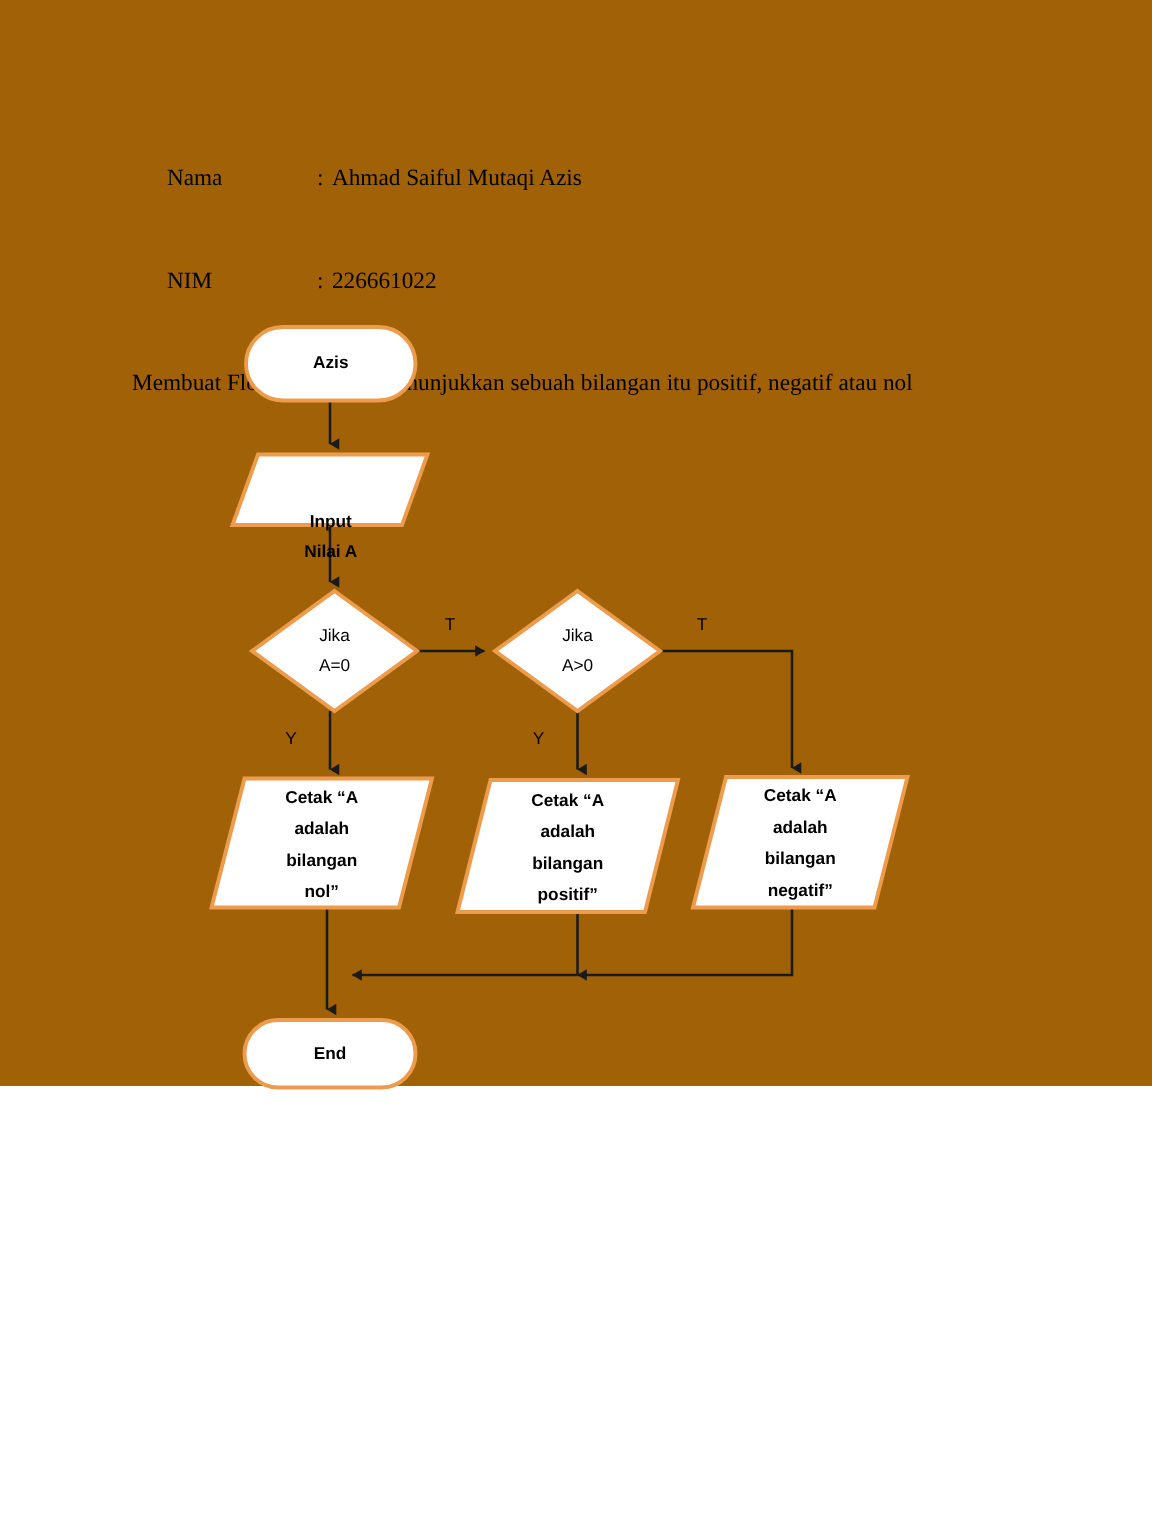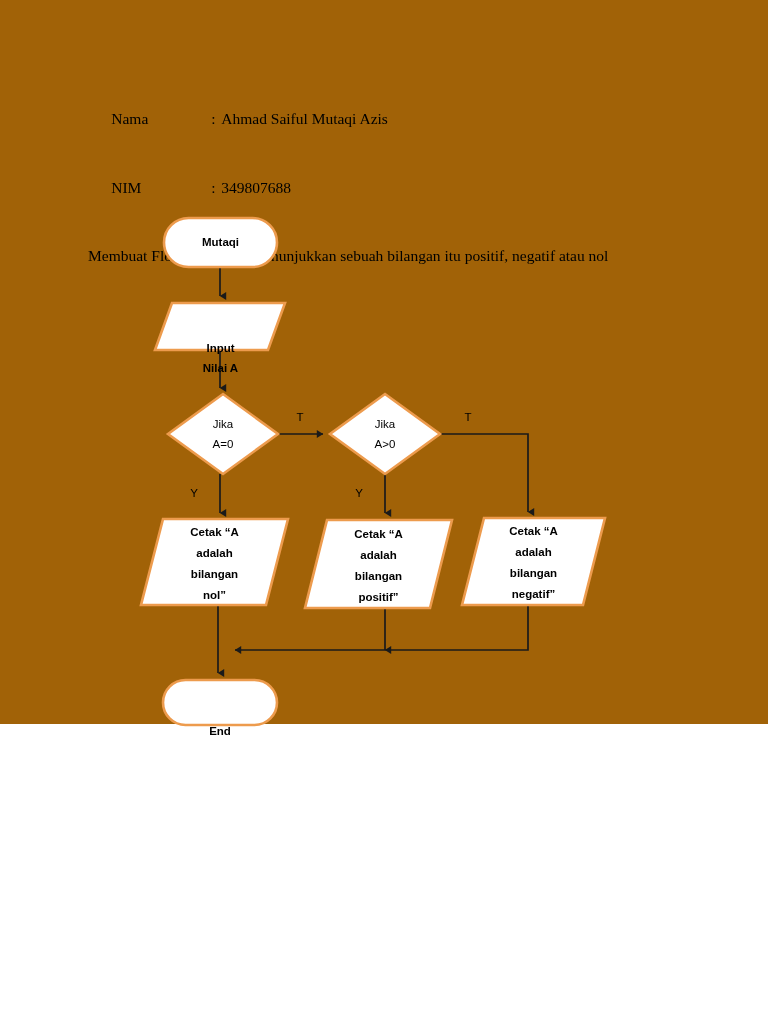"349807688" span { text: 349807688 -> 226661022 }
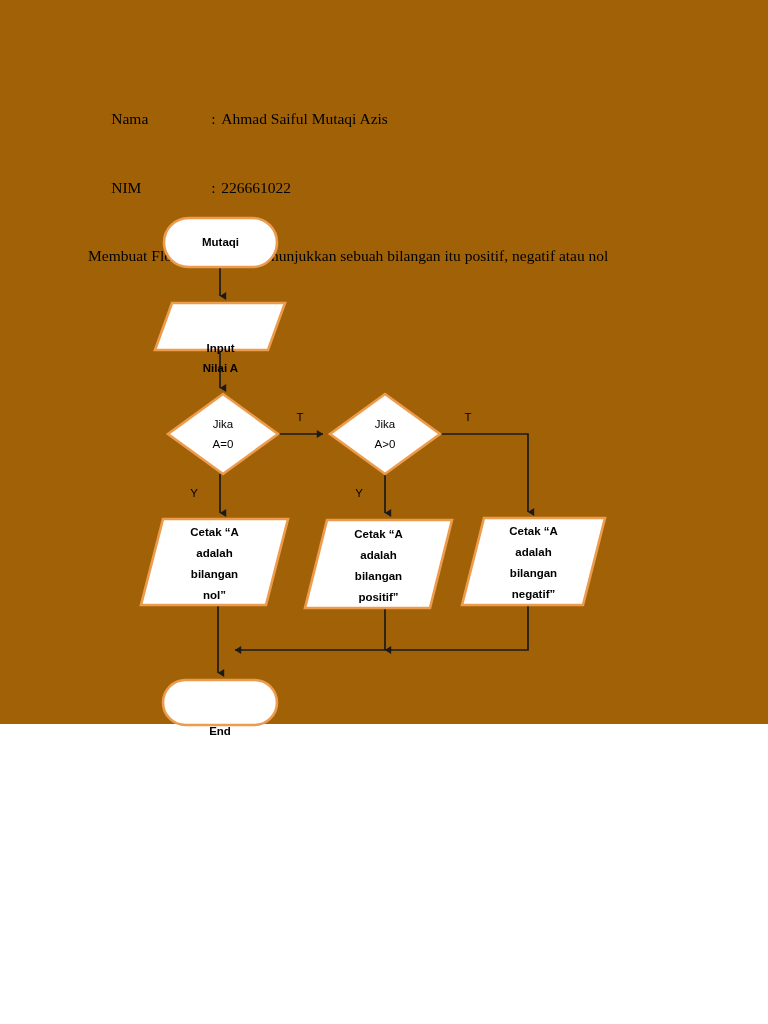"Mutaqi" div.fc-node-label { text: Mutaqi -> Azis }
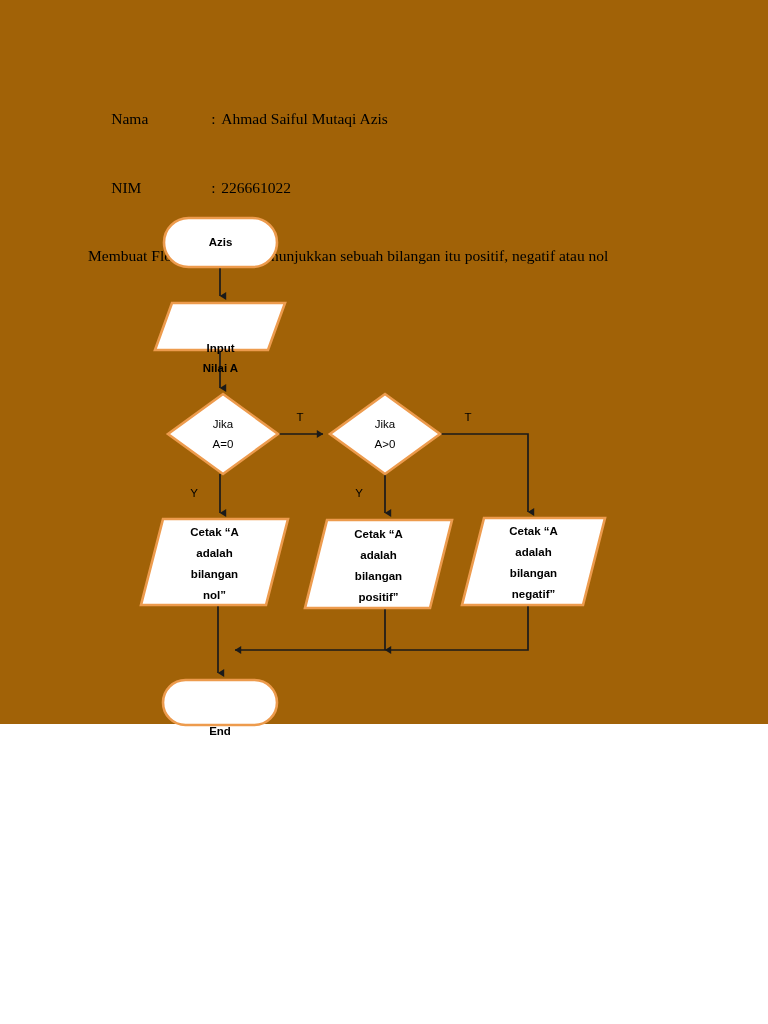"End" div.fc-node-label { margin-top: 28px -> none }
